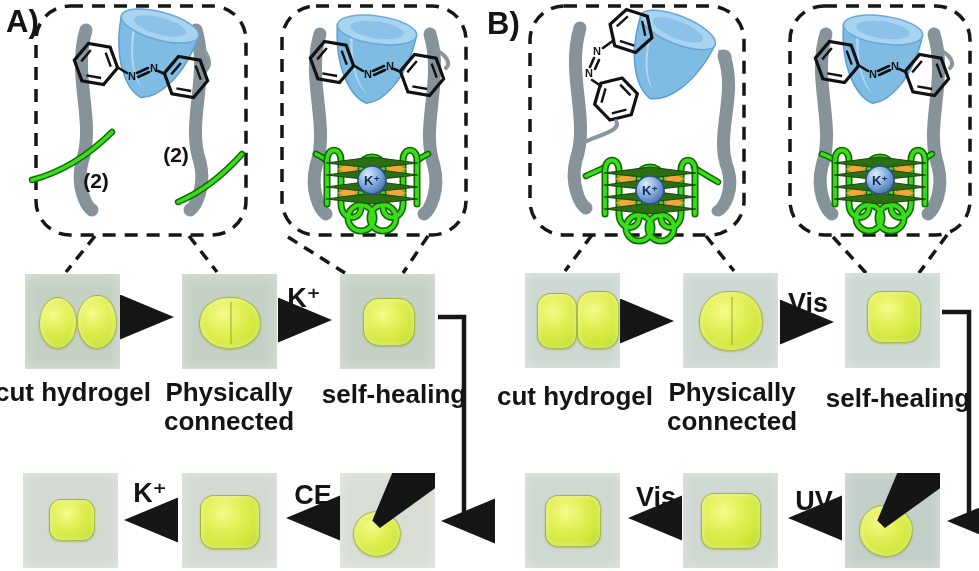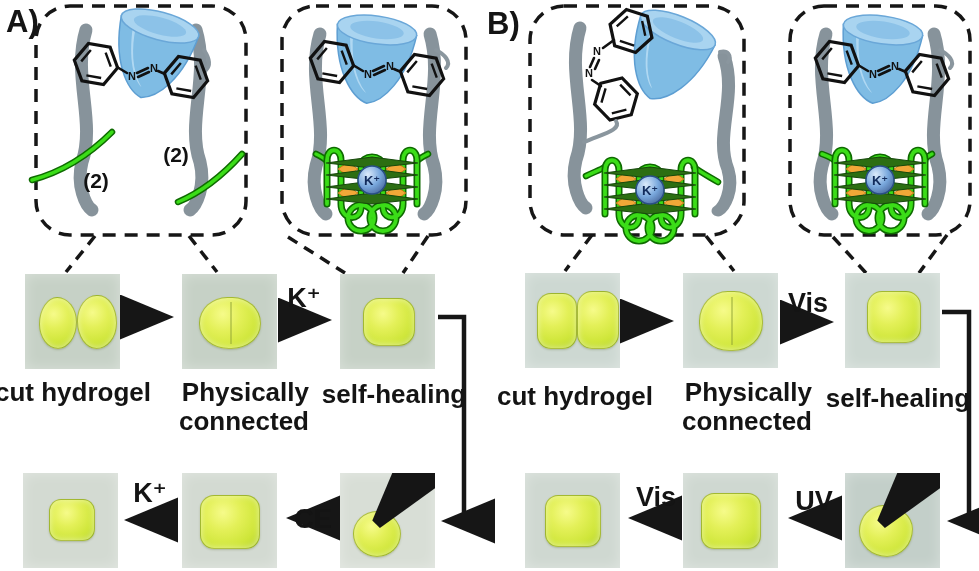"Physically connected" .caption.wrap { text-align: right -> none }
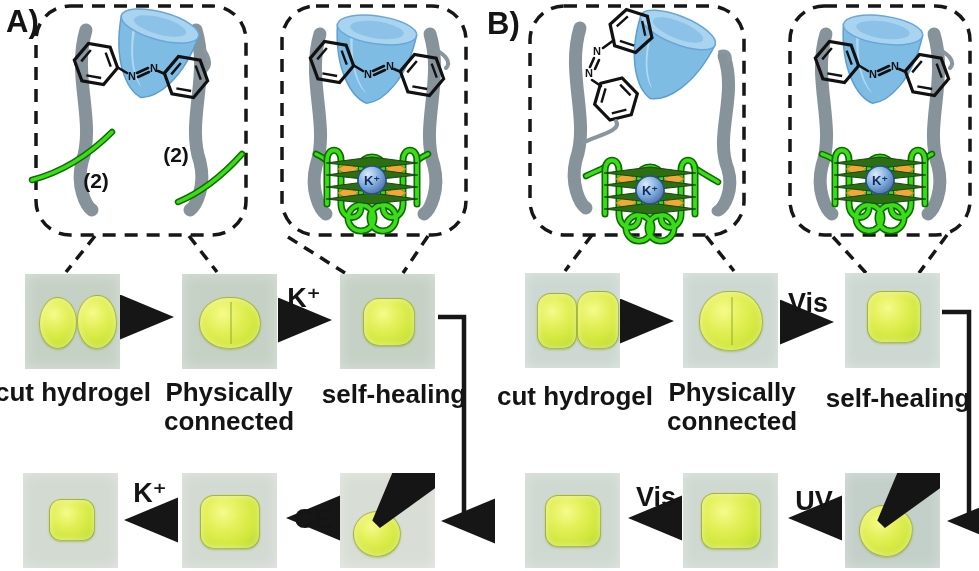"CE" div.abs { top: 506px -> 482px }
